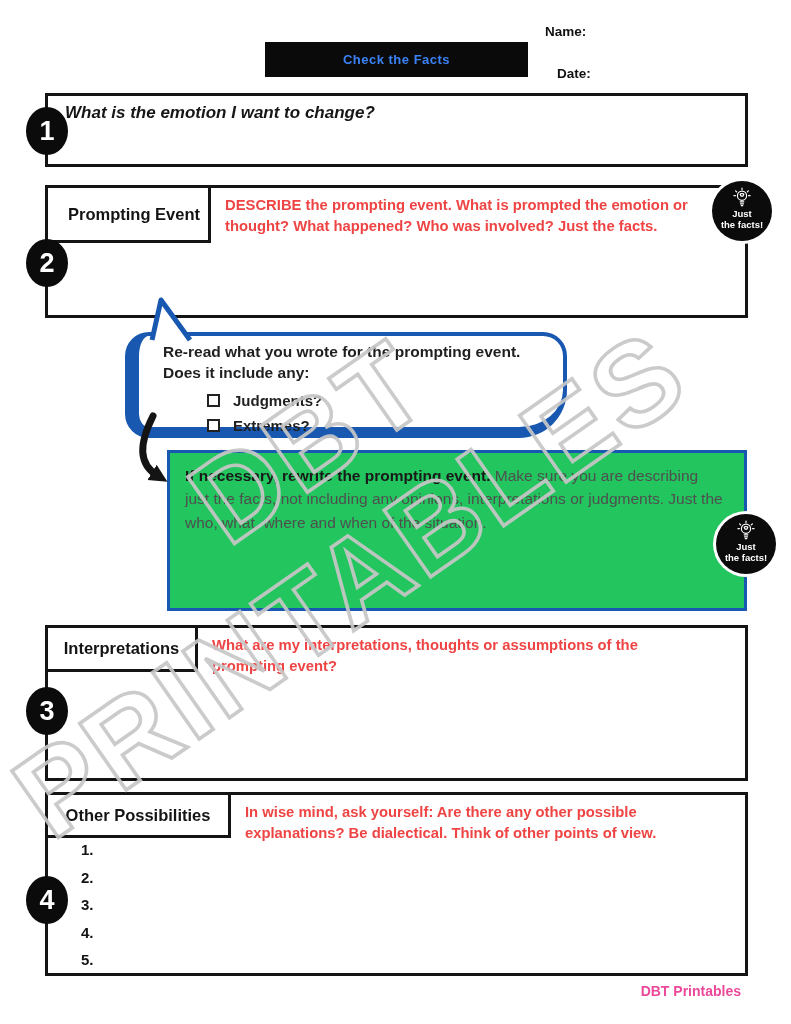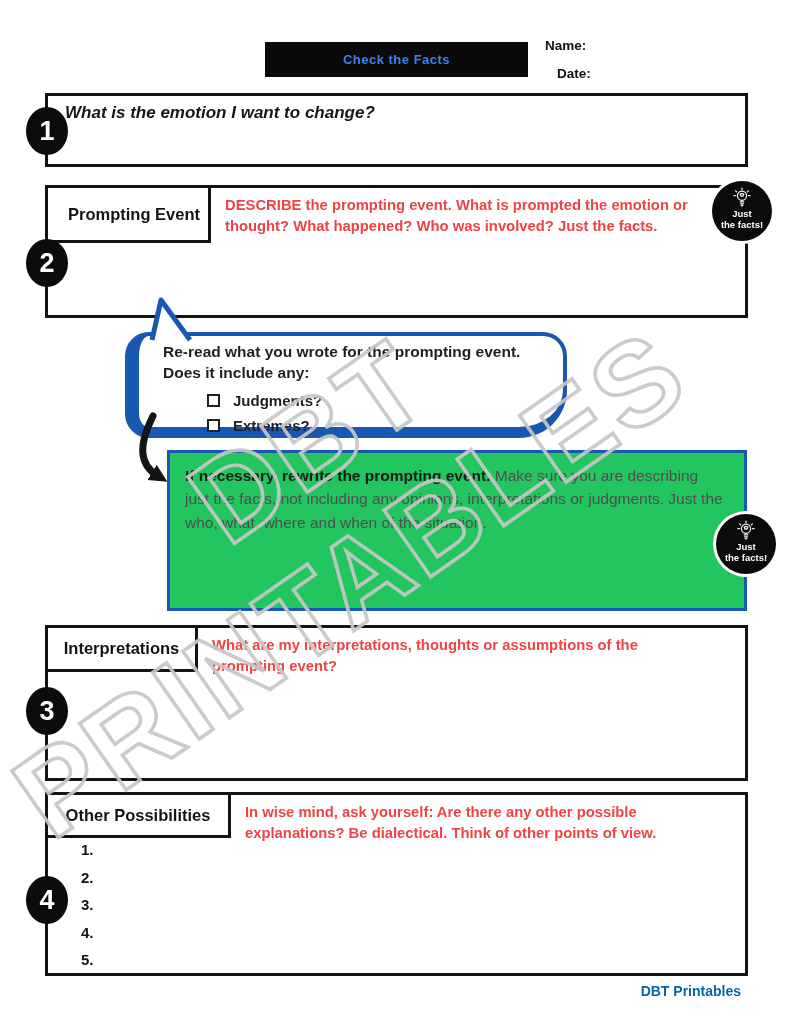"Name:" #name-label { top: 38px -> 24px }
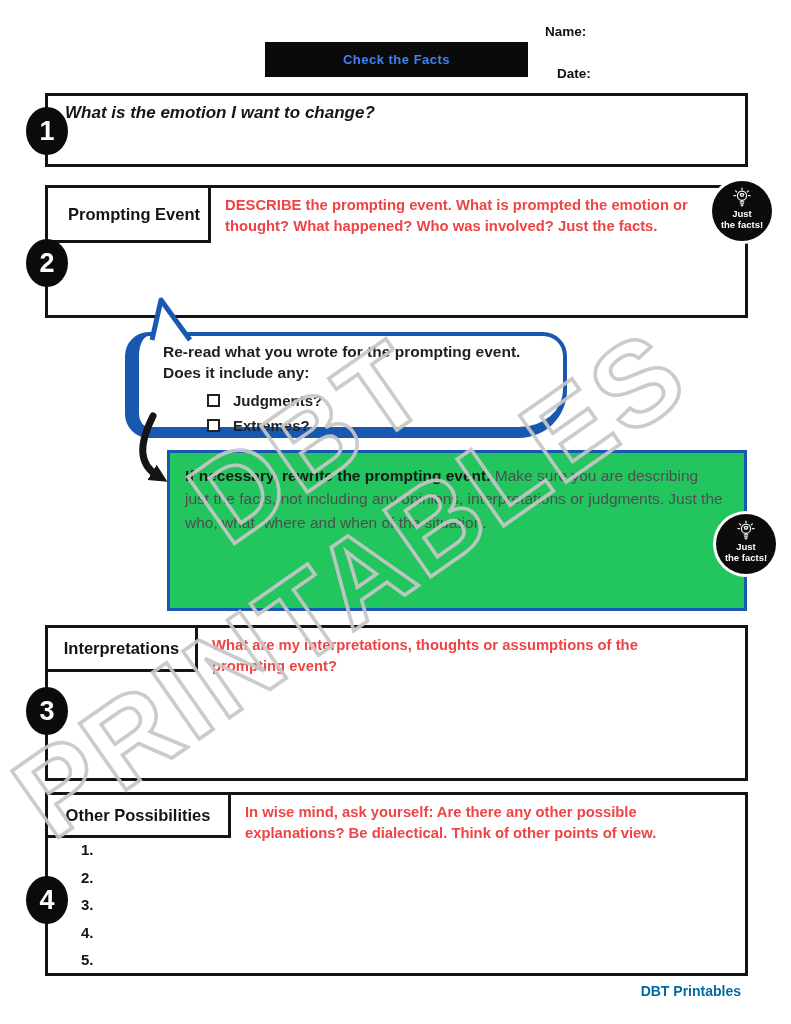"DBT Printables" .footer { color: #0369a1 -> #ec4899 }
